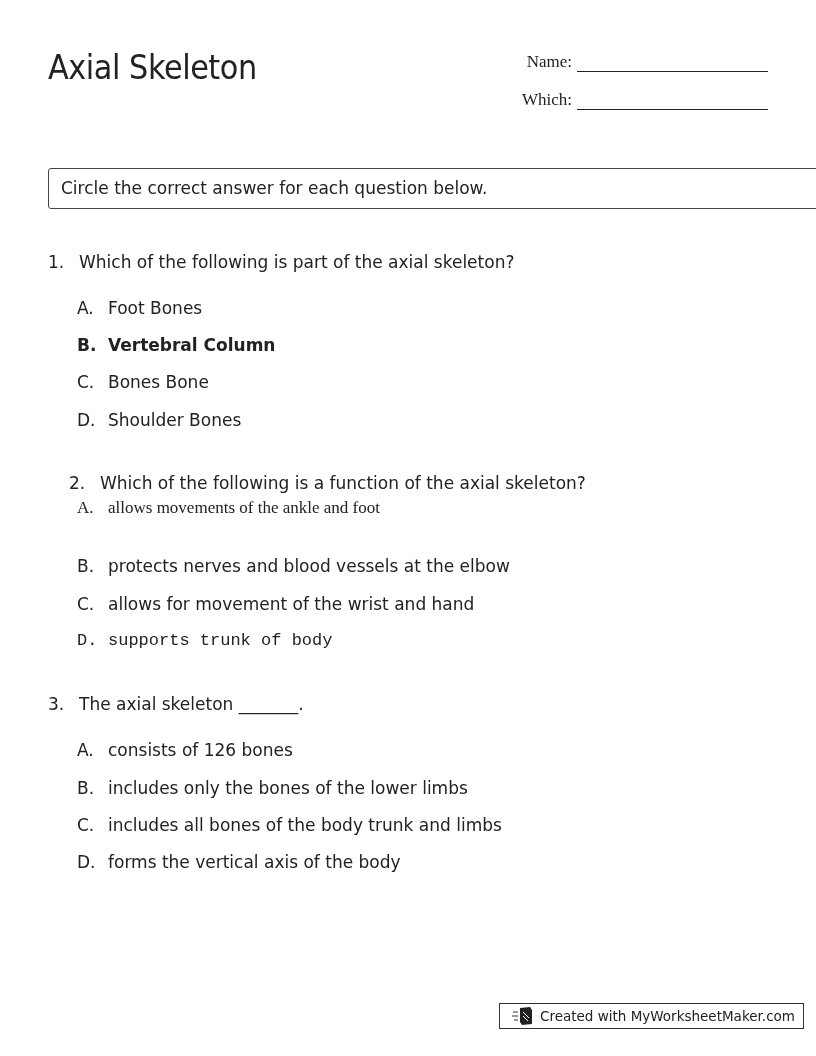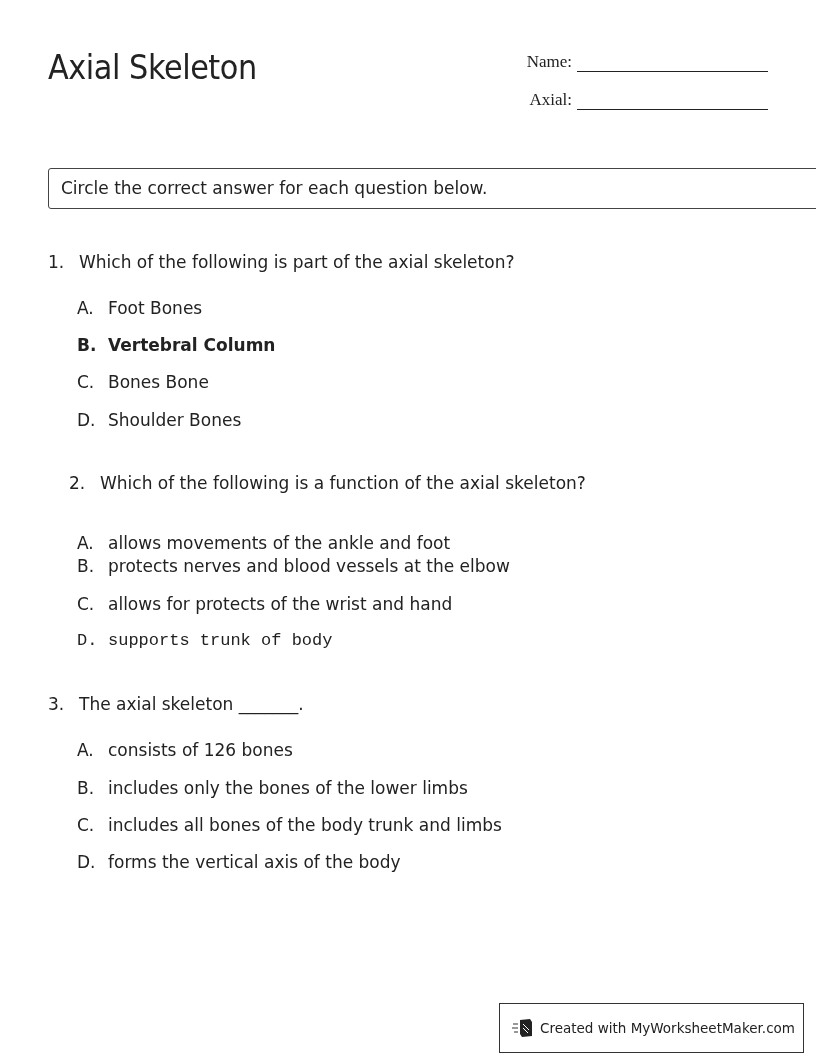"Axial:" span.label { text: Axial -> Which }
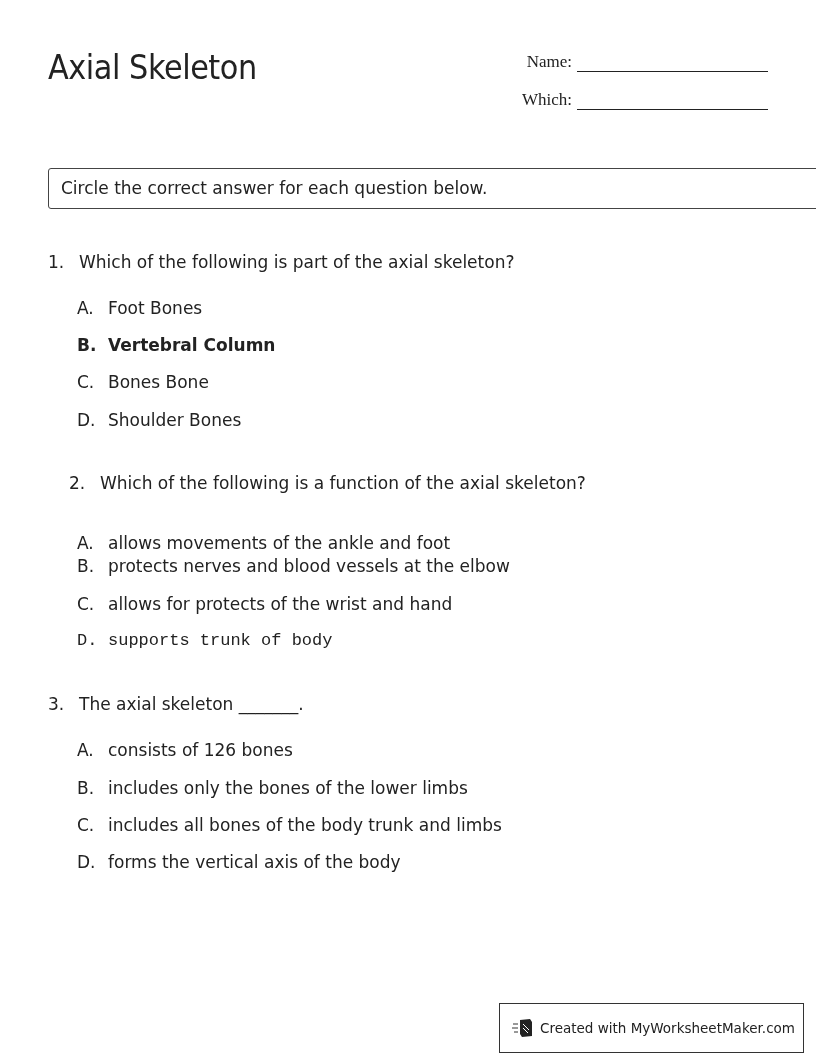"A. allows movements of the" div.opt { font-family: none -> Liberation Serif, serif; top: 533px -> 498px }
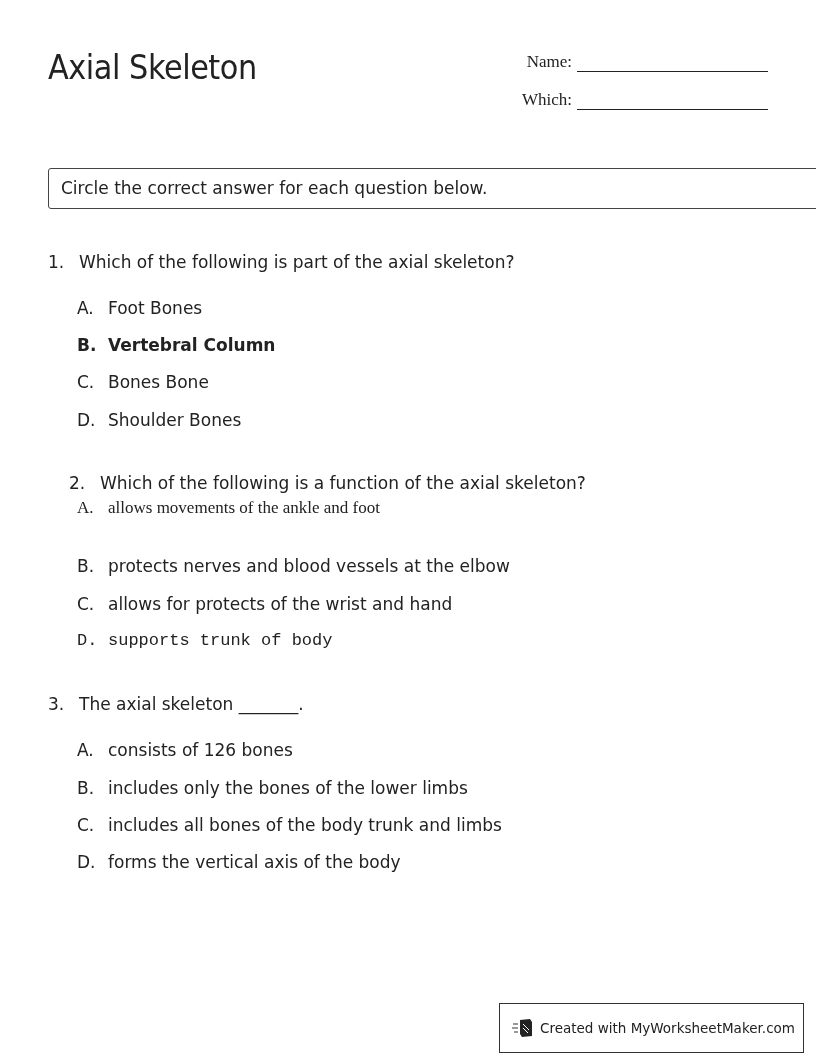"allows for protects of the" span { text: protects -> movement }
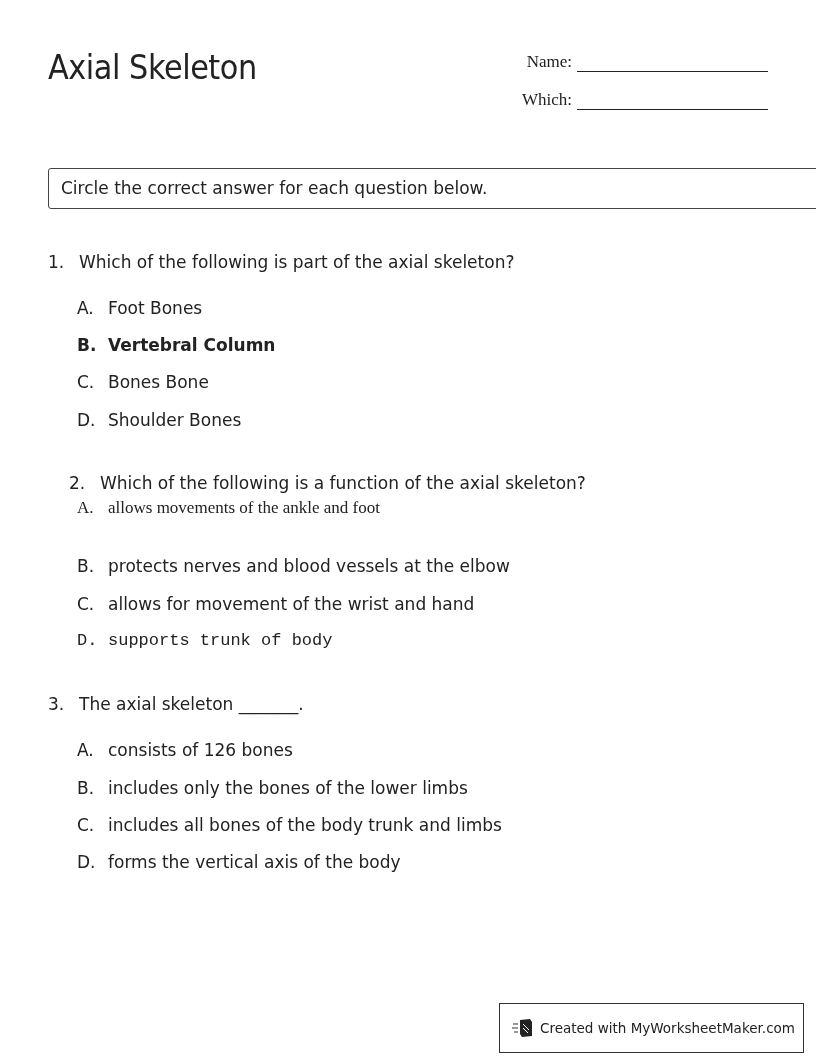"Created with MyWorksheetMaker.com" .footer { height: 50px -> 26px }
